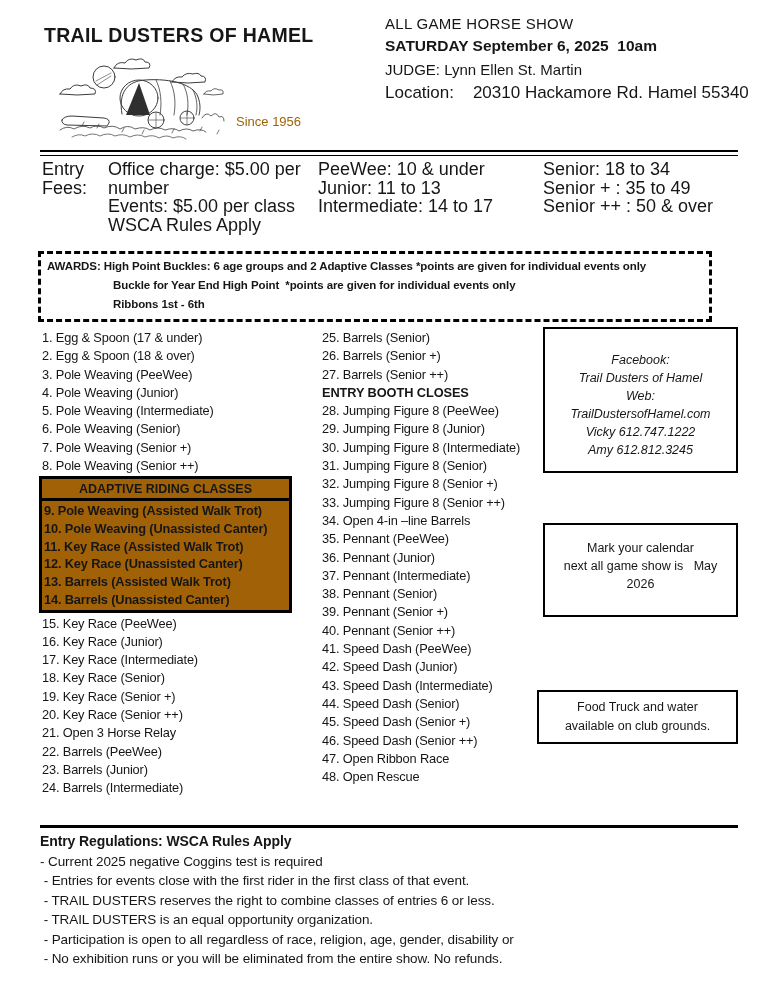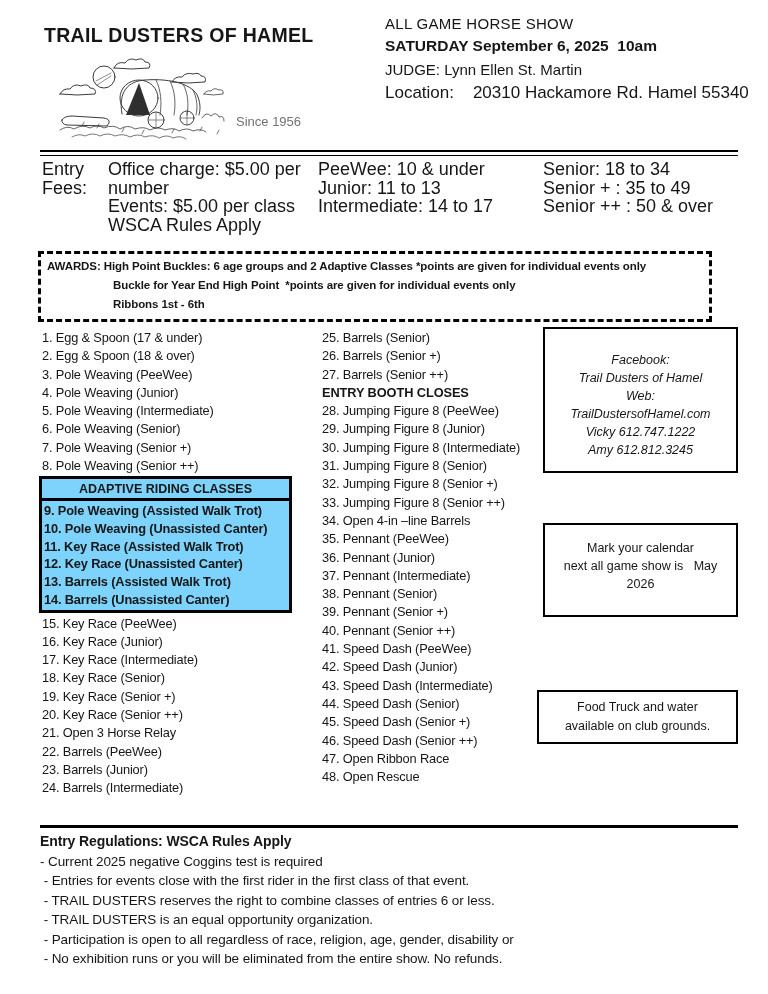"Since 1956" .since { color: #737373 -> #a16207 }
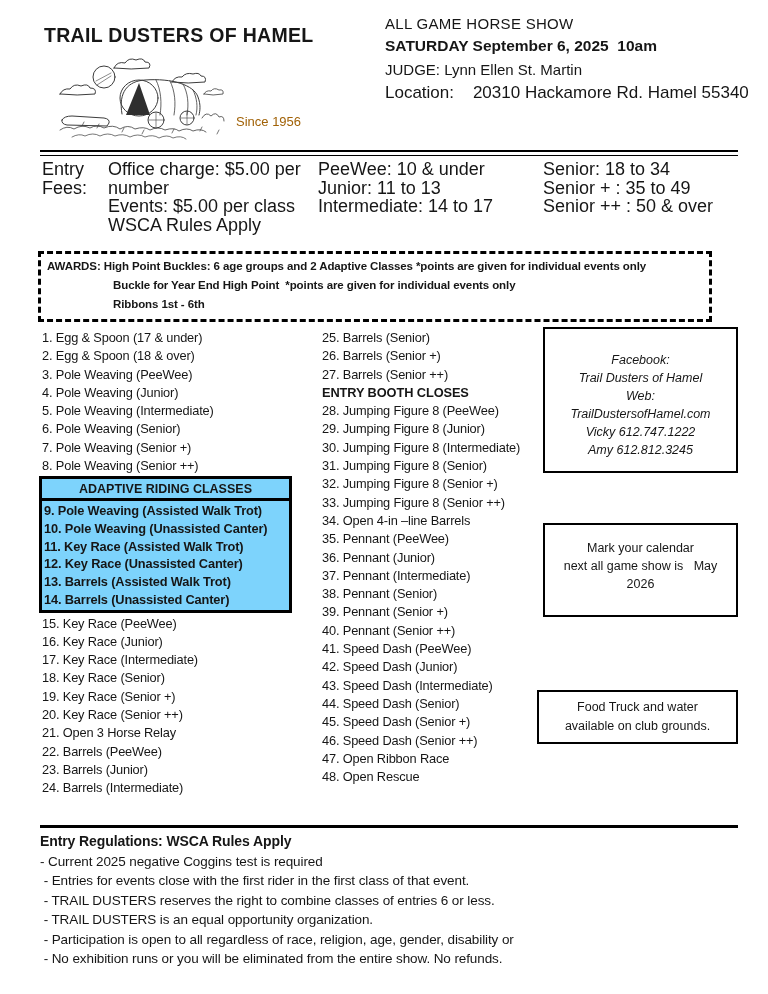"ADAPTIVE RIDING CLASSES" .adaptive-box { background: #7dd3fc -> #a16207 }
